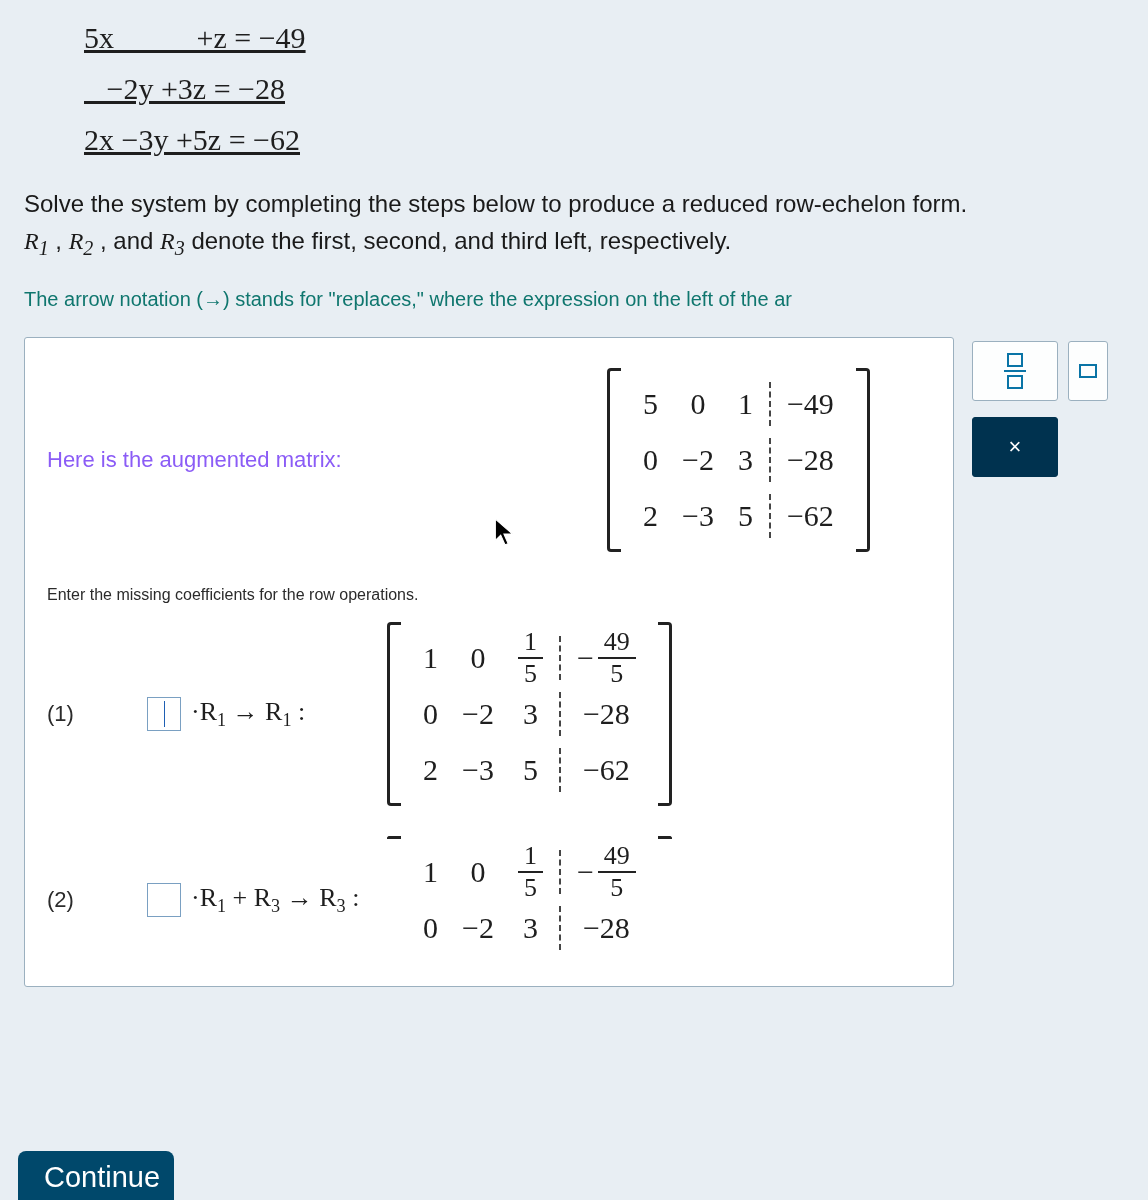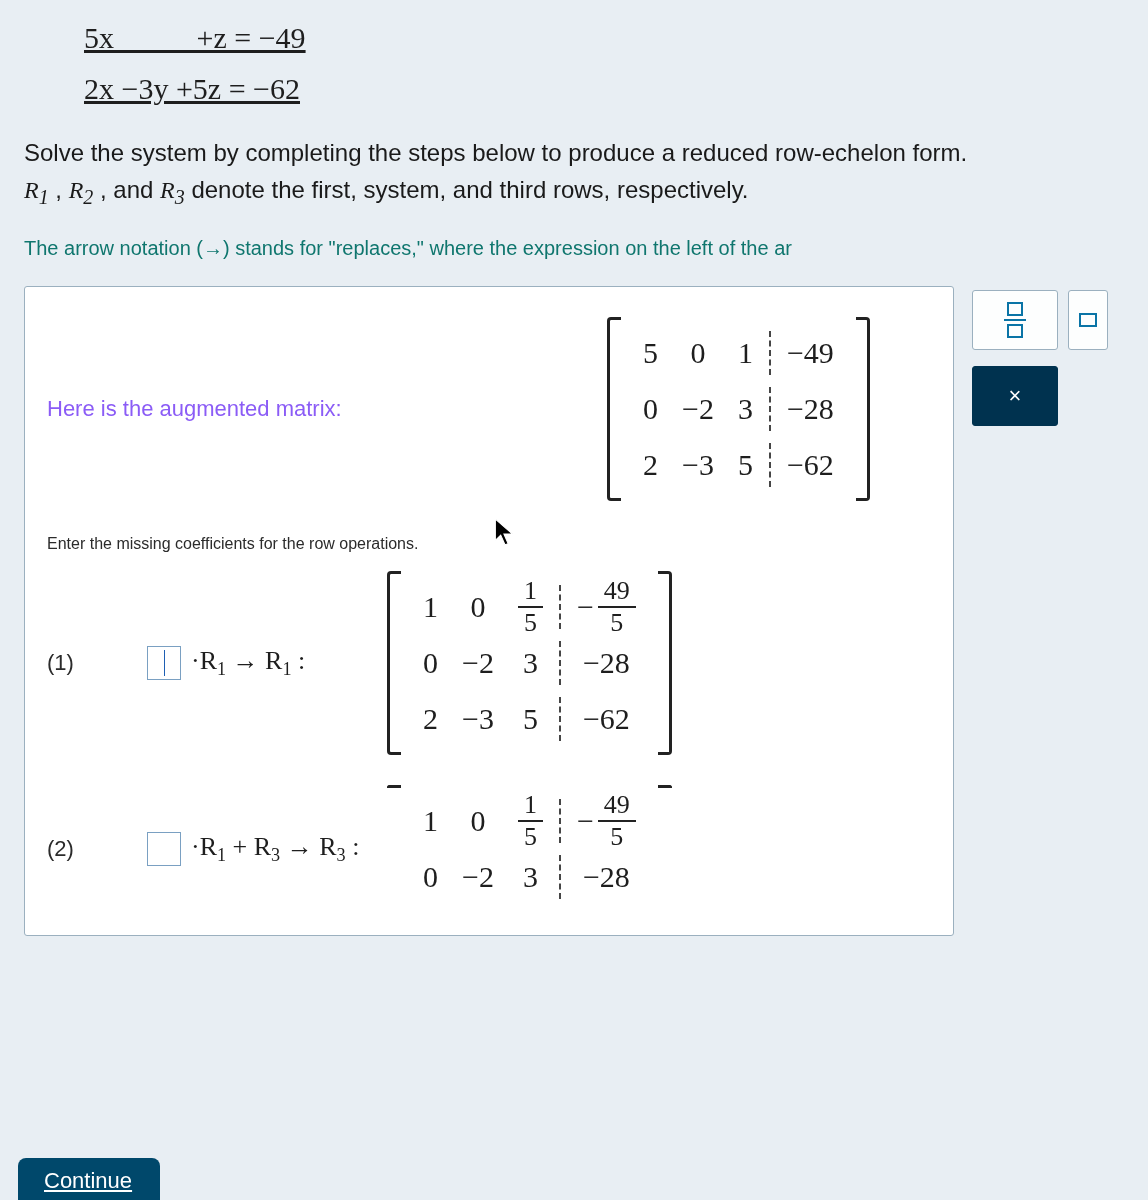"−2y +3z = −28" div.eq-row { html: none -> <div> −2y +3z = −28</div> }
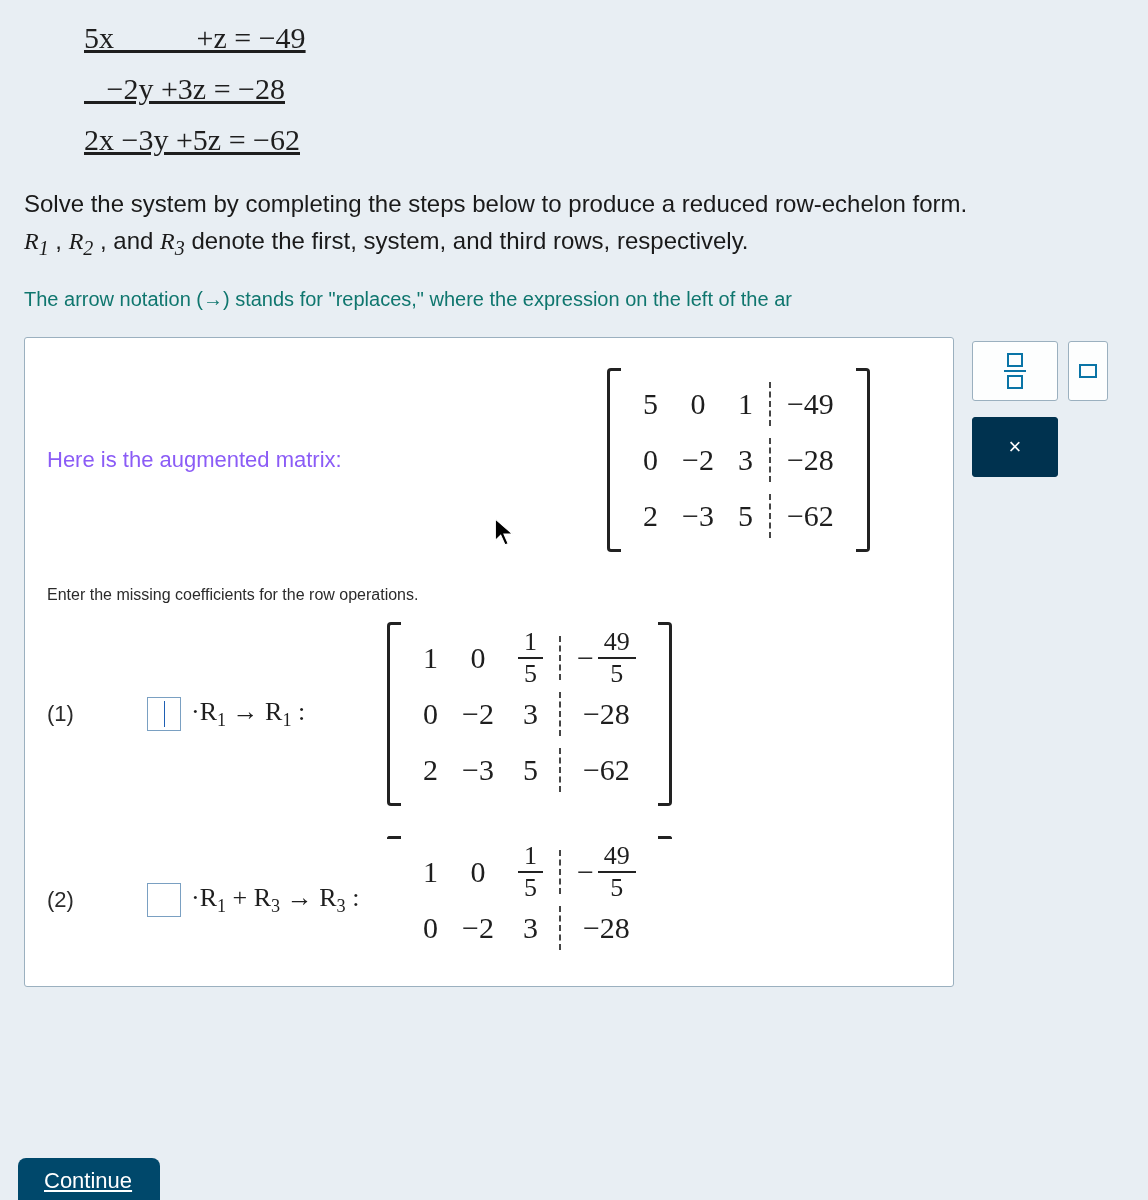"denote the first, system, and" span { text: system, and third rows -> second, and third left }
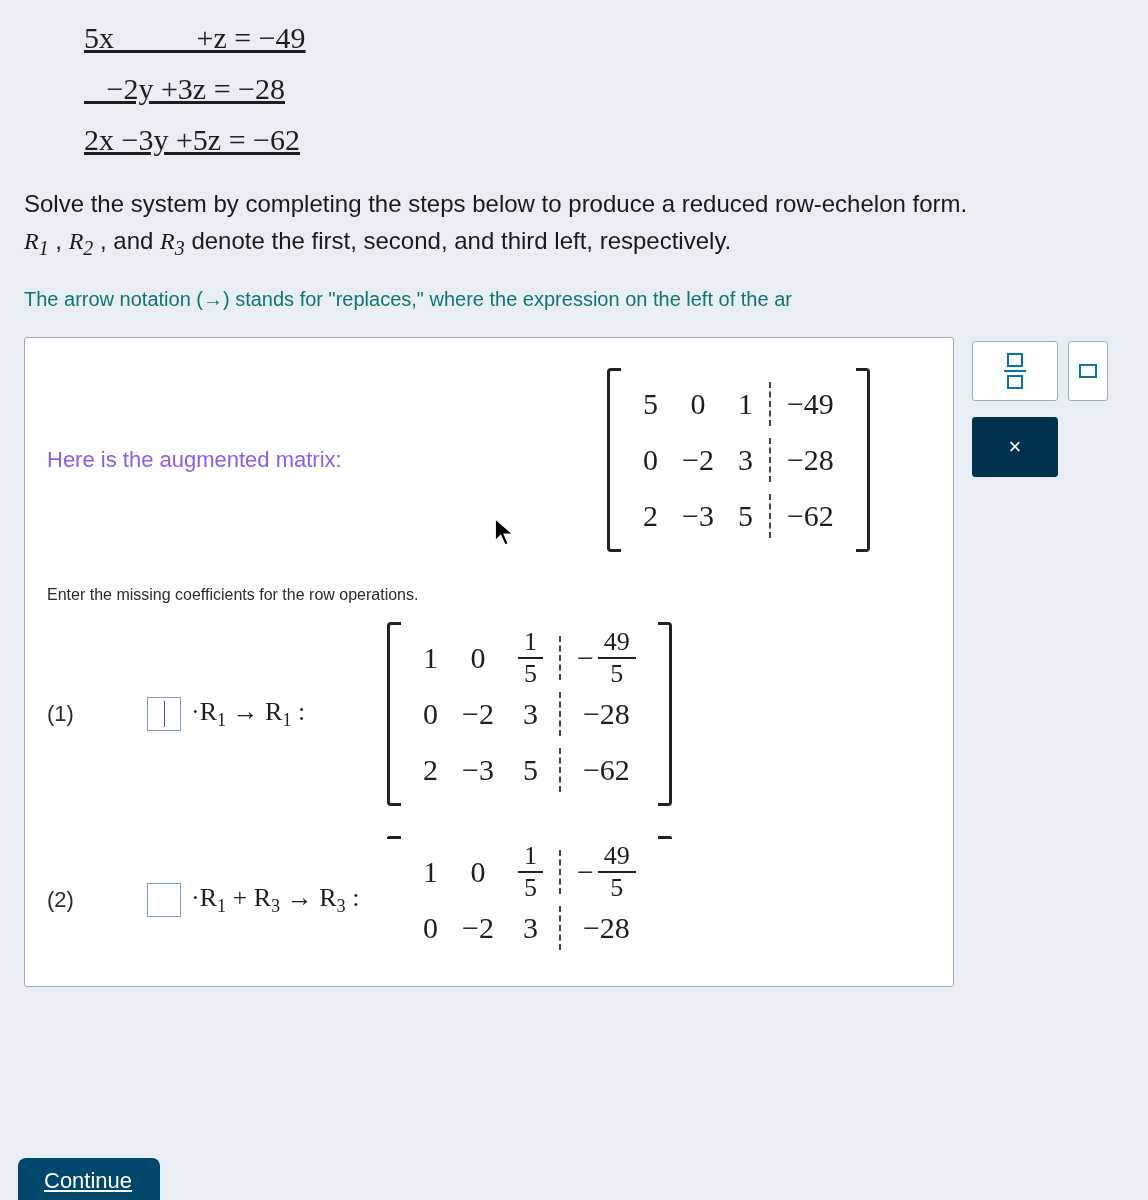"Continue" .continue { font-size: 22px -> 29px; padding: 10px 28px 6px 26px -> 10px 14px 6px 26px; text-decoration: underline -> none }
